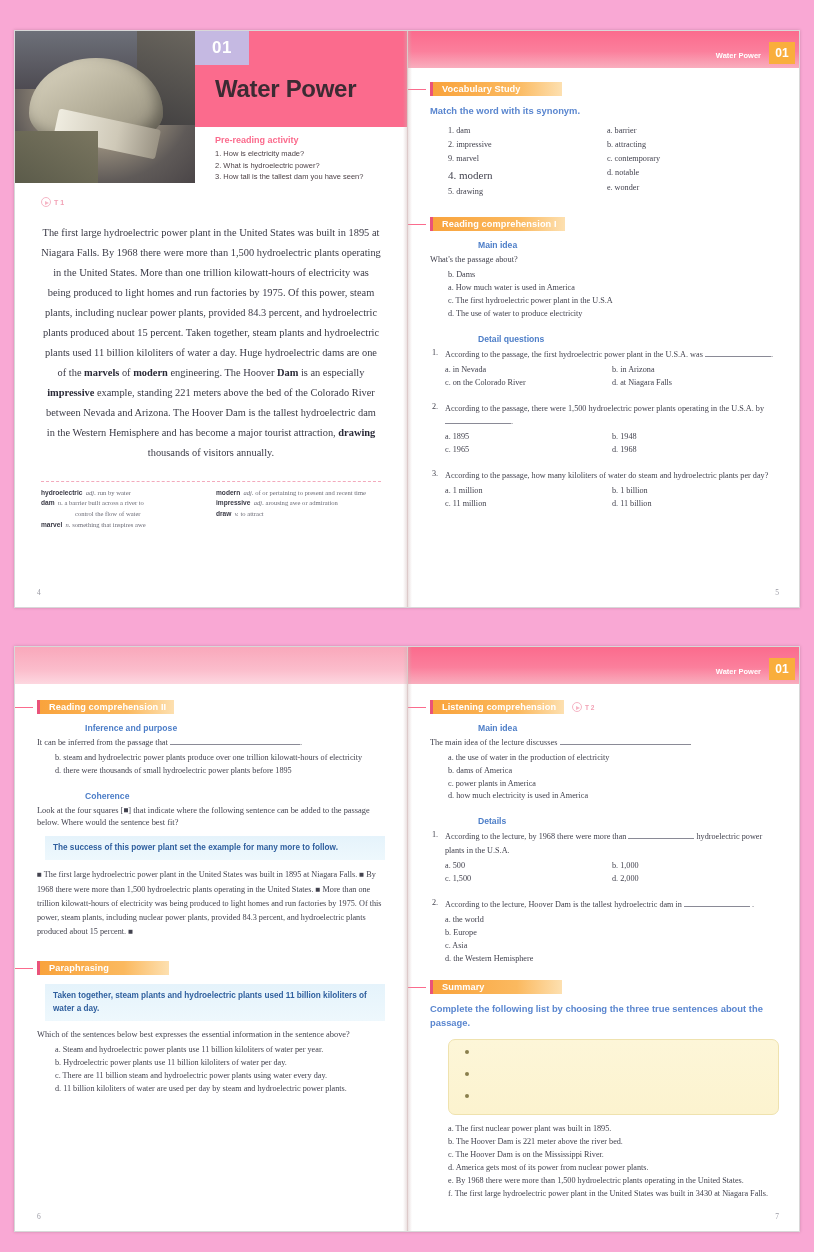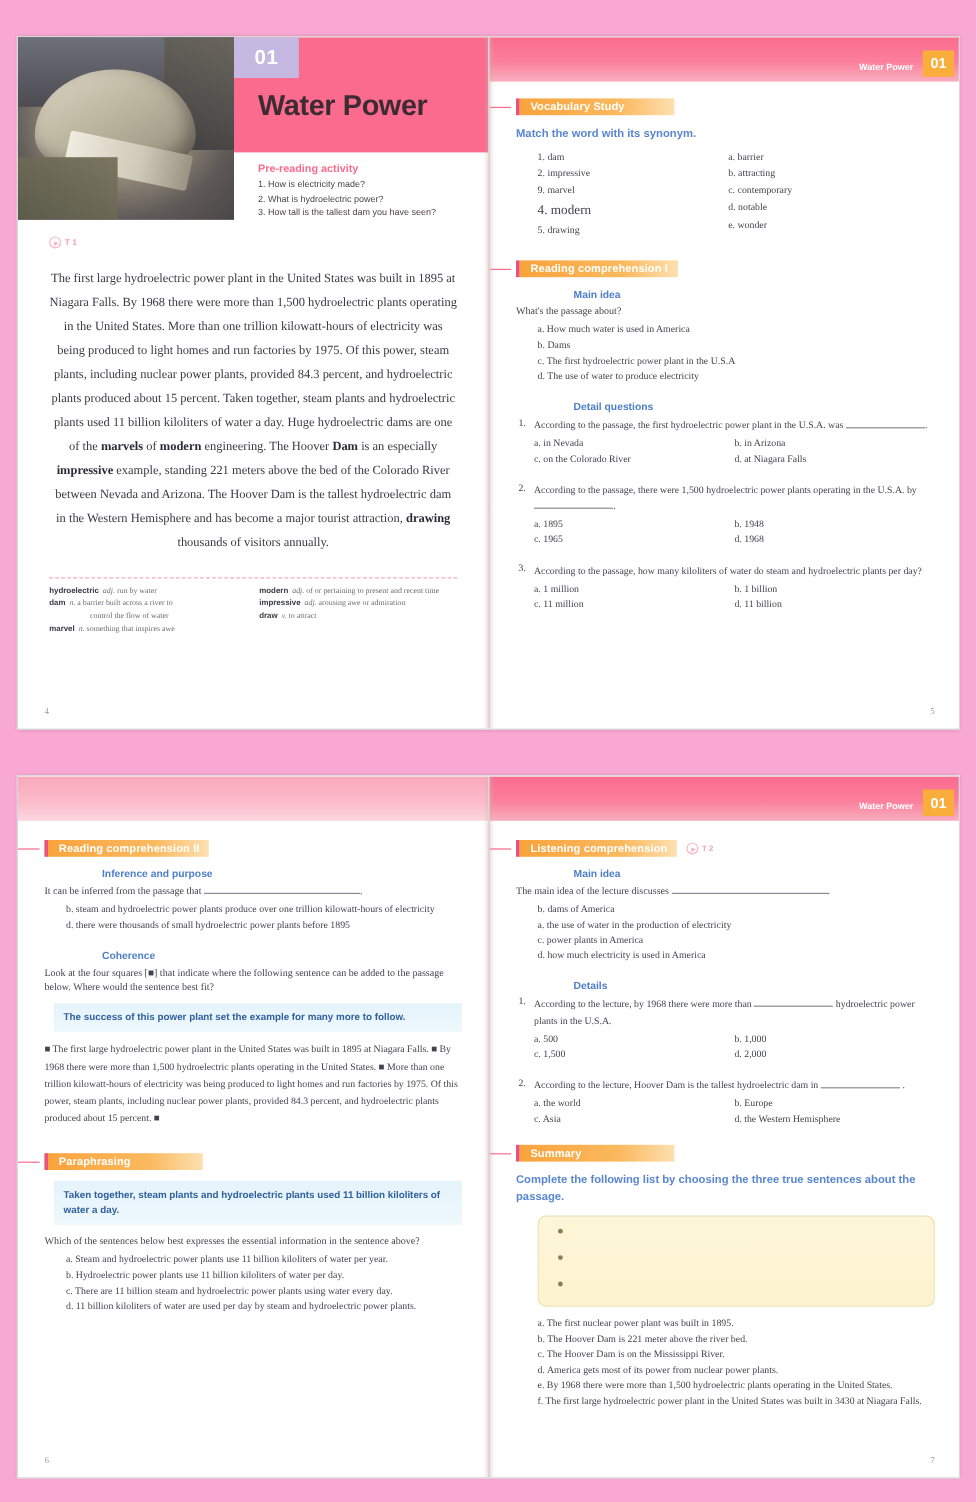"a. How much water is" div.opt { order: before "b. Dams" -> after "b. Dams" }
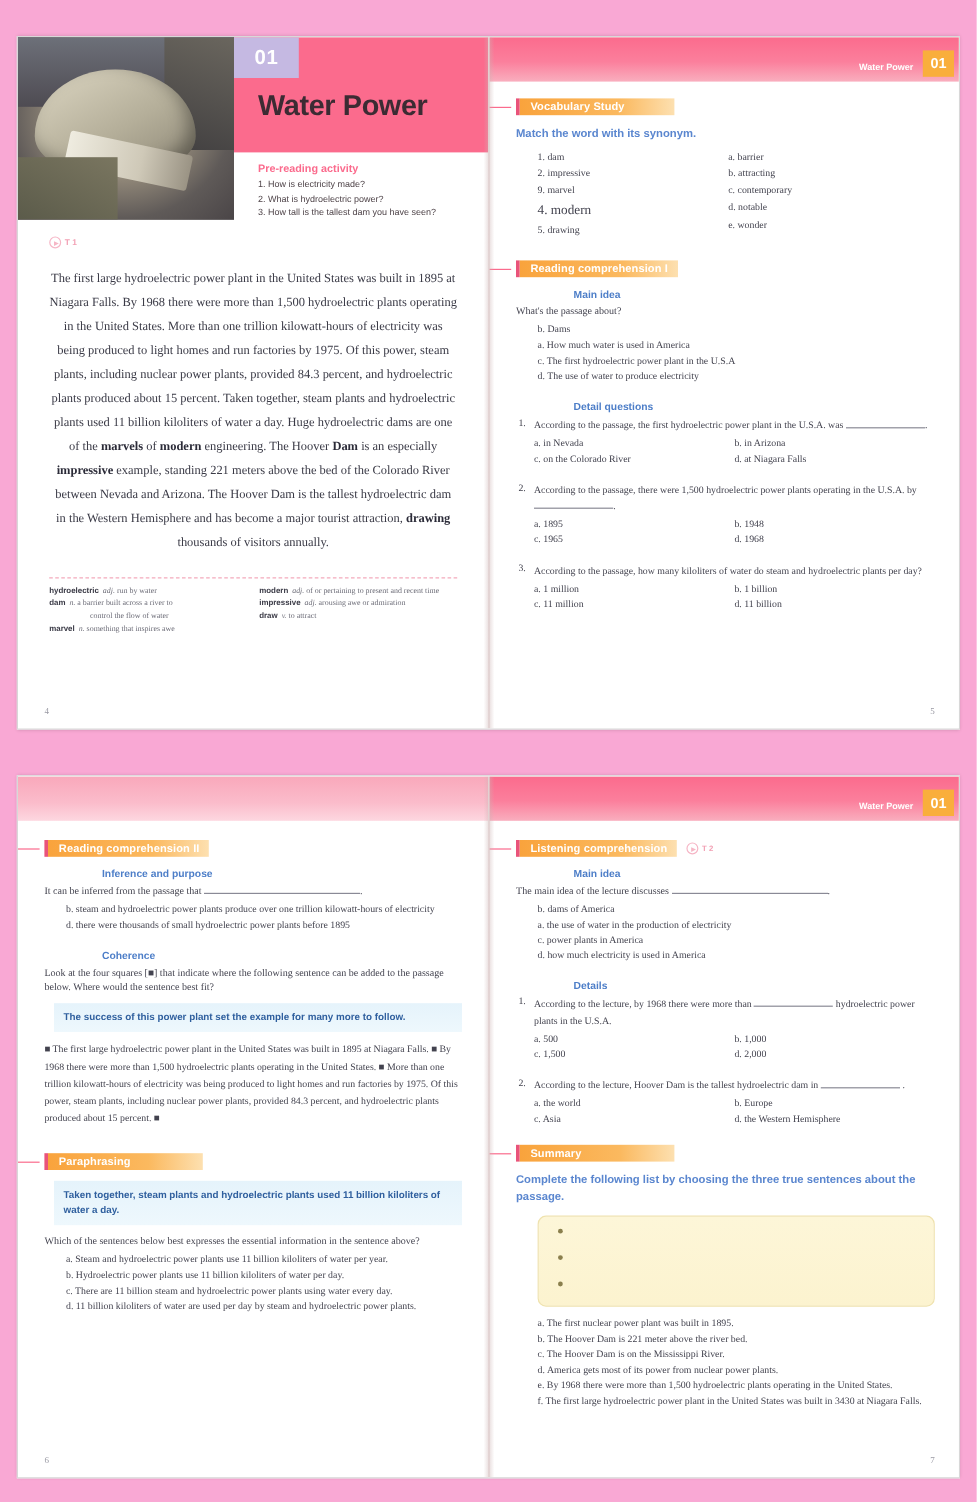"b. dams of America" div.opt { order: before "a. the use of water" -> after "a. the use of water" }
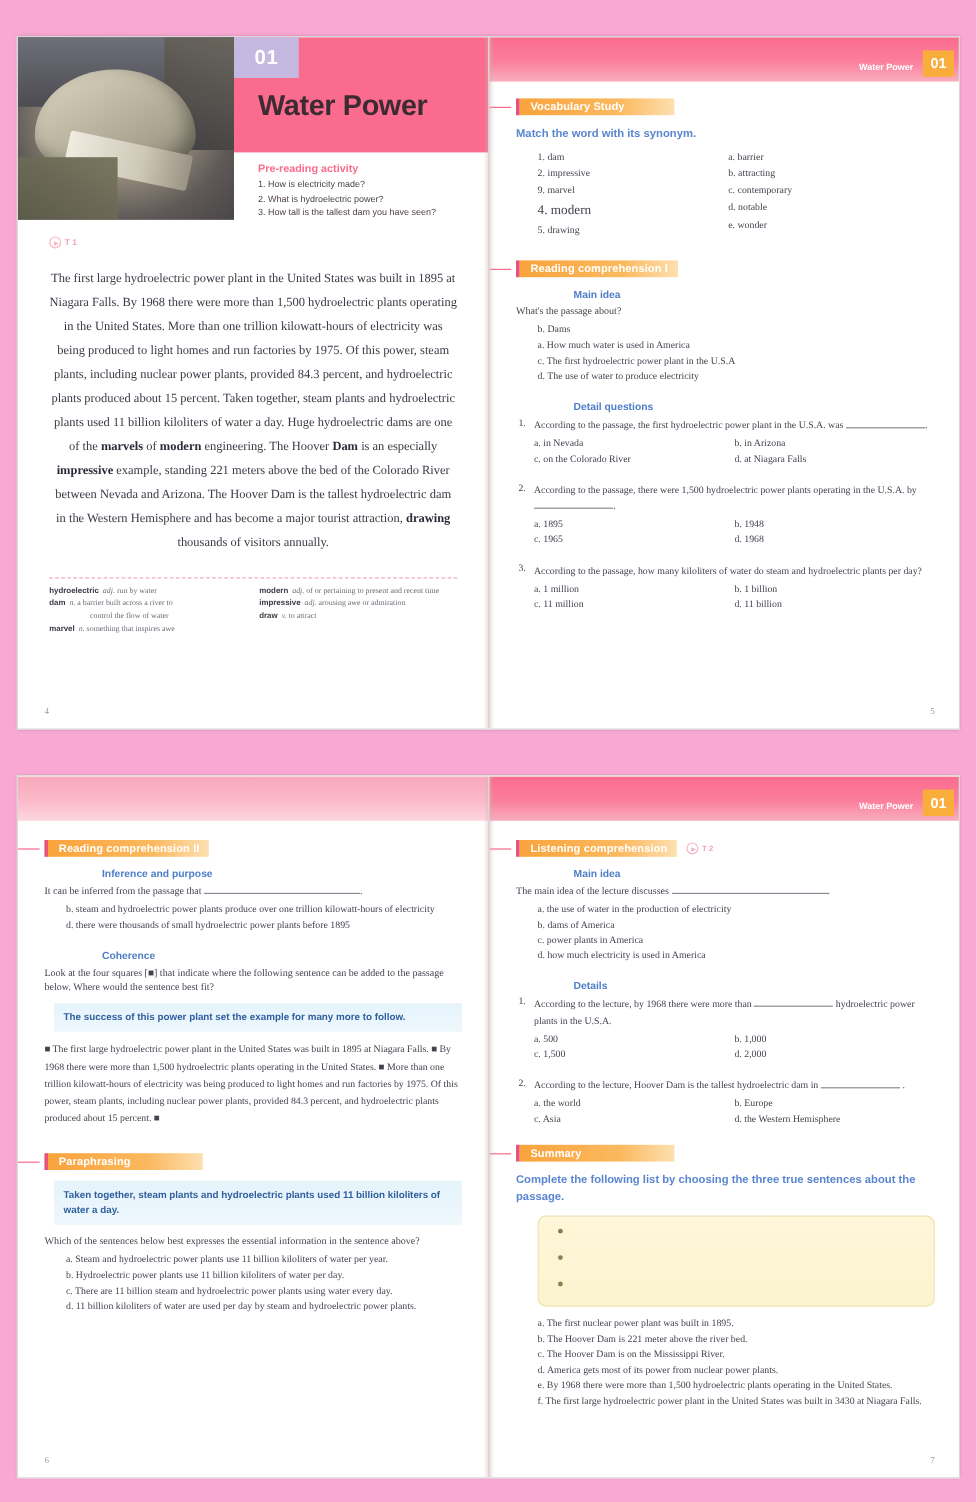"a. the world" div.opts { flex-direction: none -> column }
